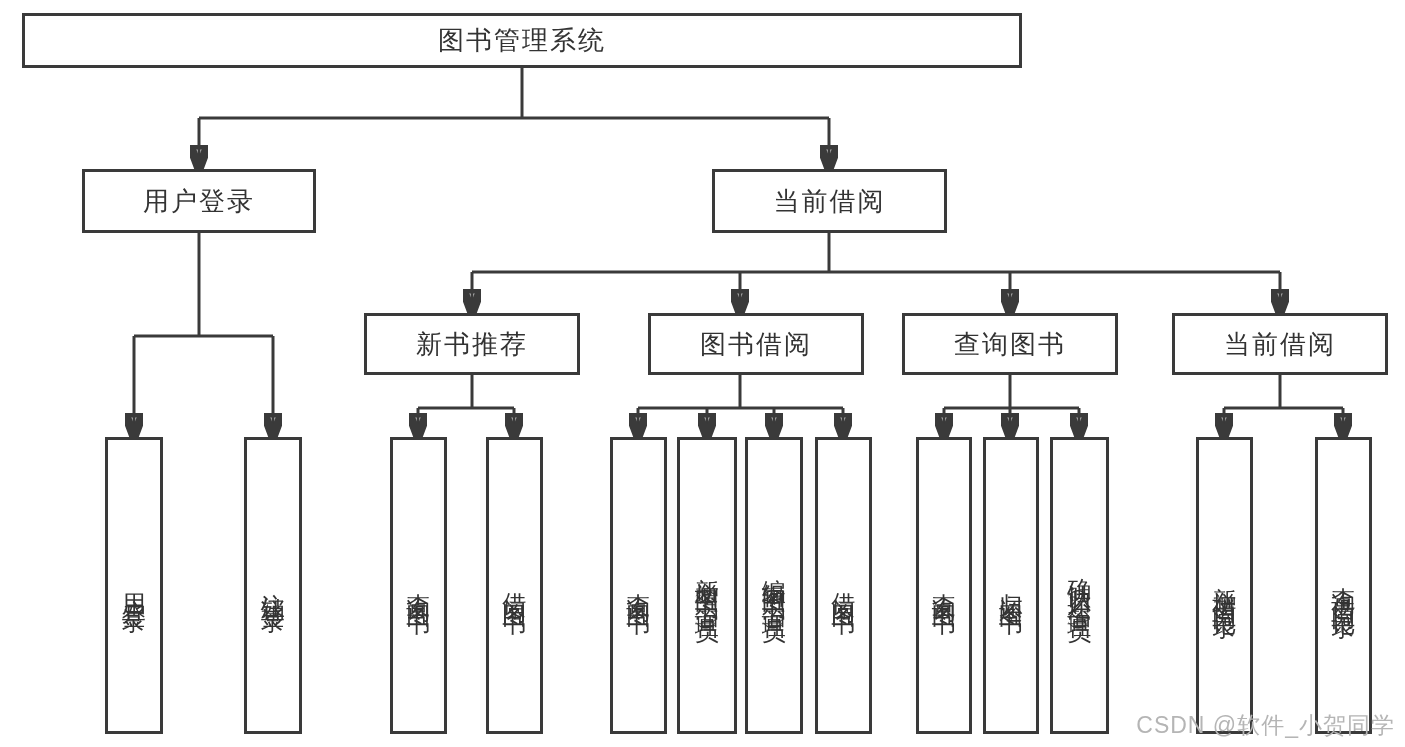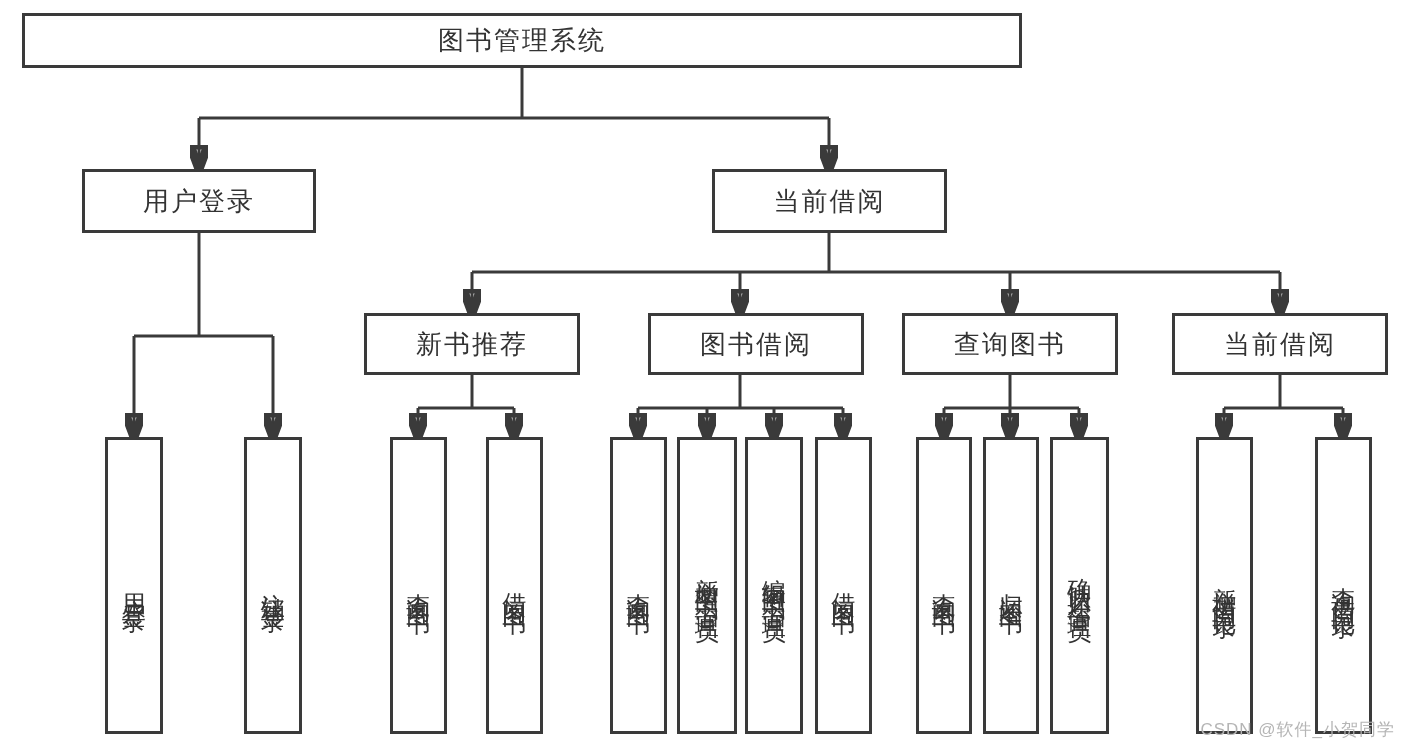"CSDN @软件_小贺同学" .watermark { font-size: 17px -> 23px }
